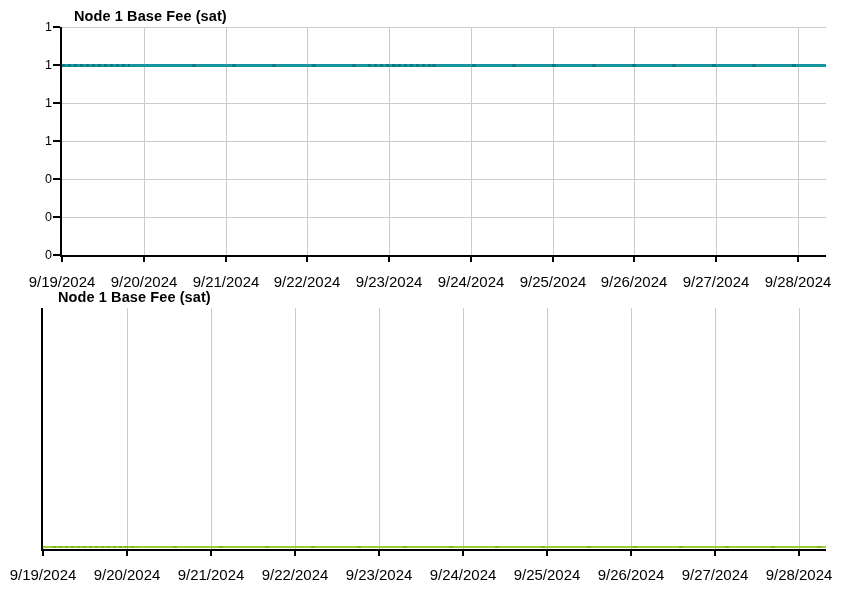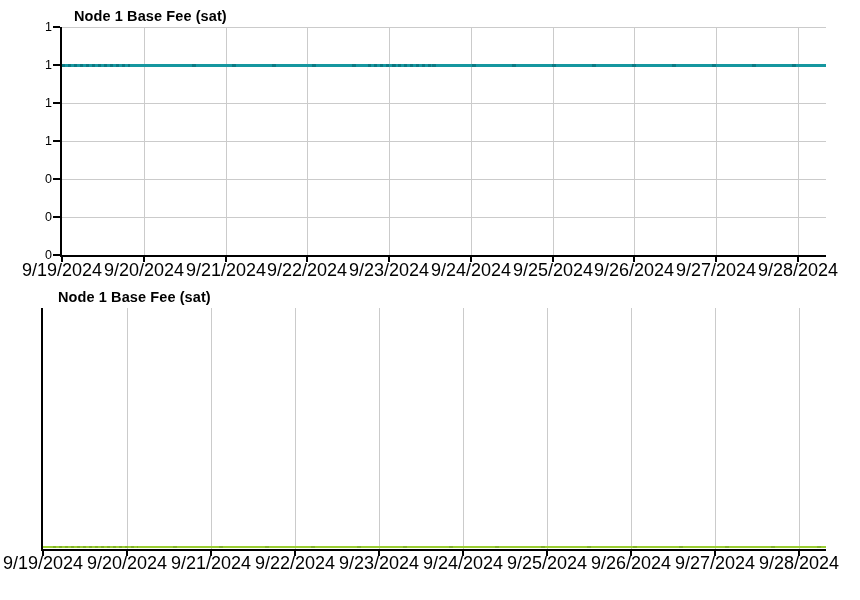"9/19/2024" .x-label { font-size: 18px -> 15px; margin-top: none -> 12px }
